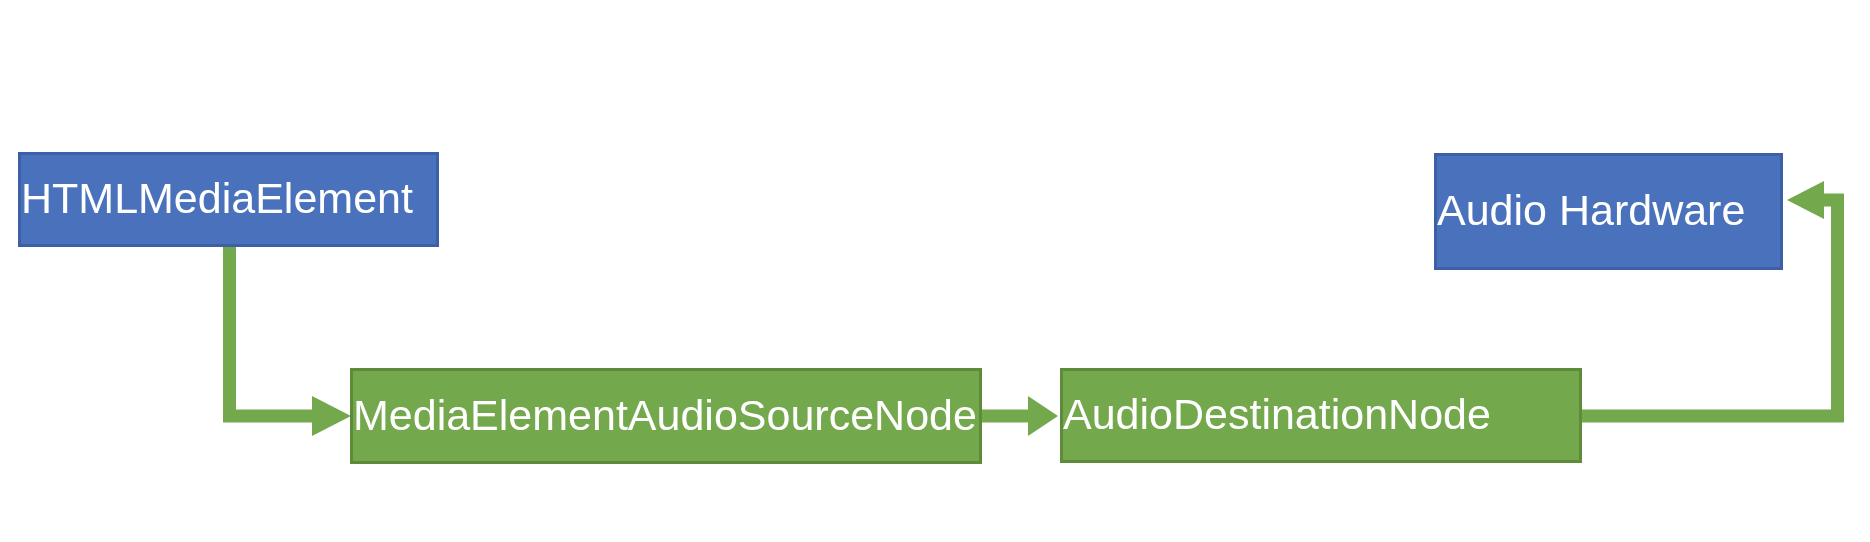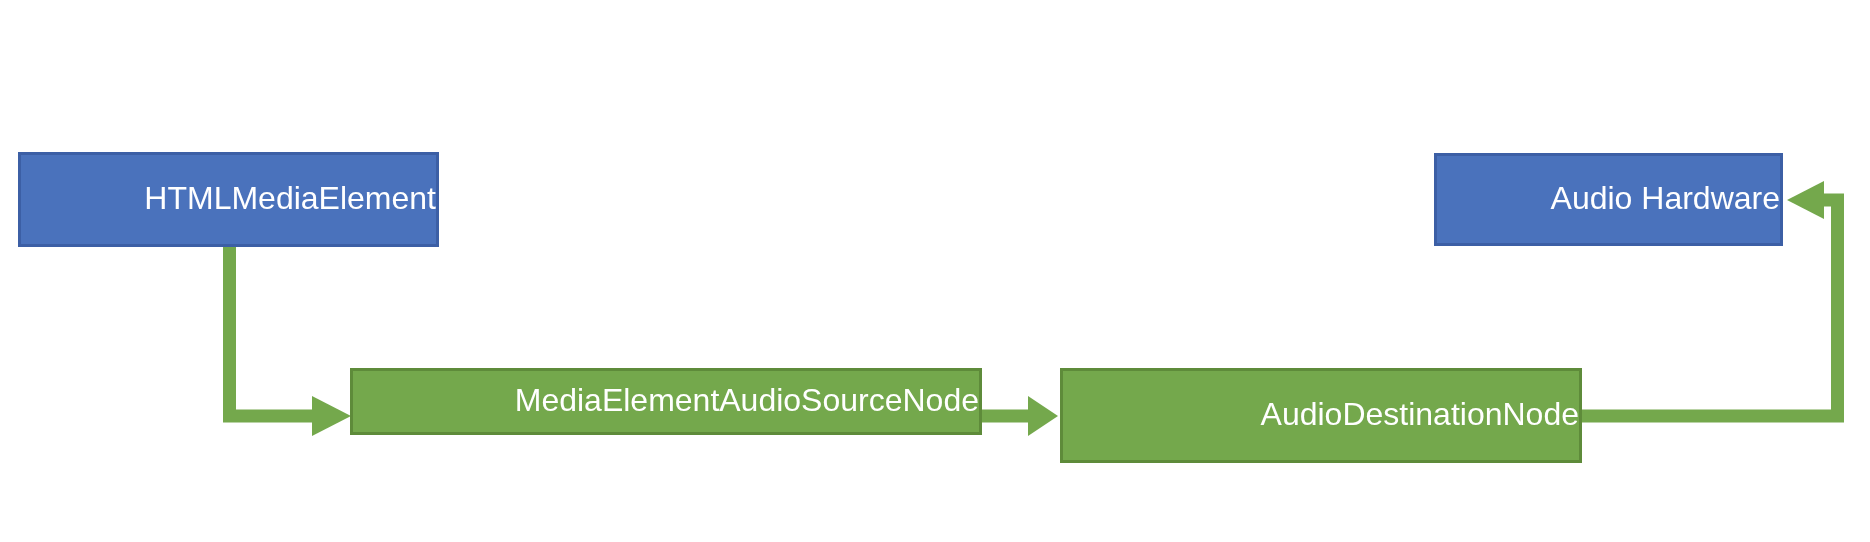"HTMLMediaElement" .node { font-size: 32px -> 43px; justify-content: flex-end -> flex-start }
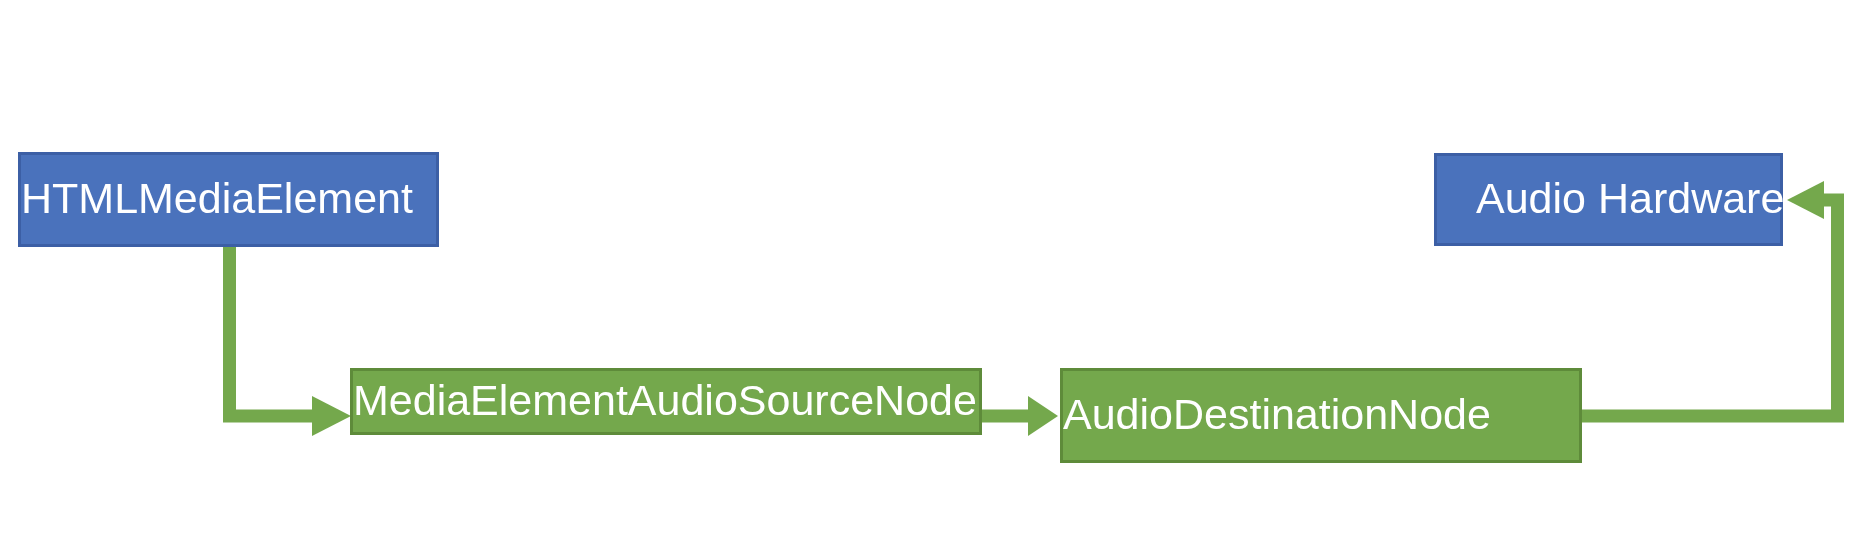"Audio Hardware" div.node { height: 93px -> 117px; padding-left: 39px -> none }
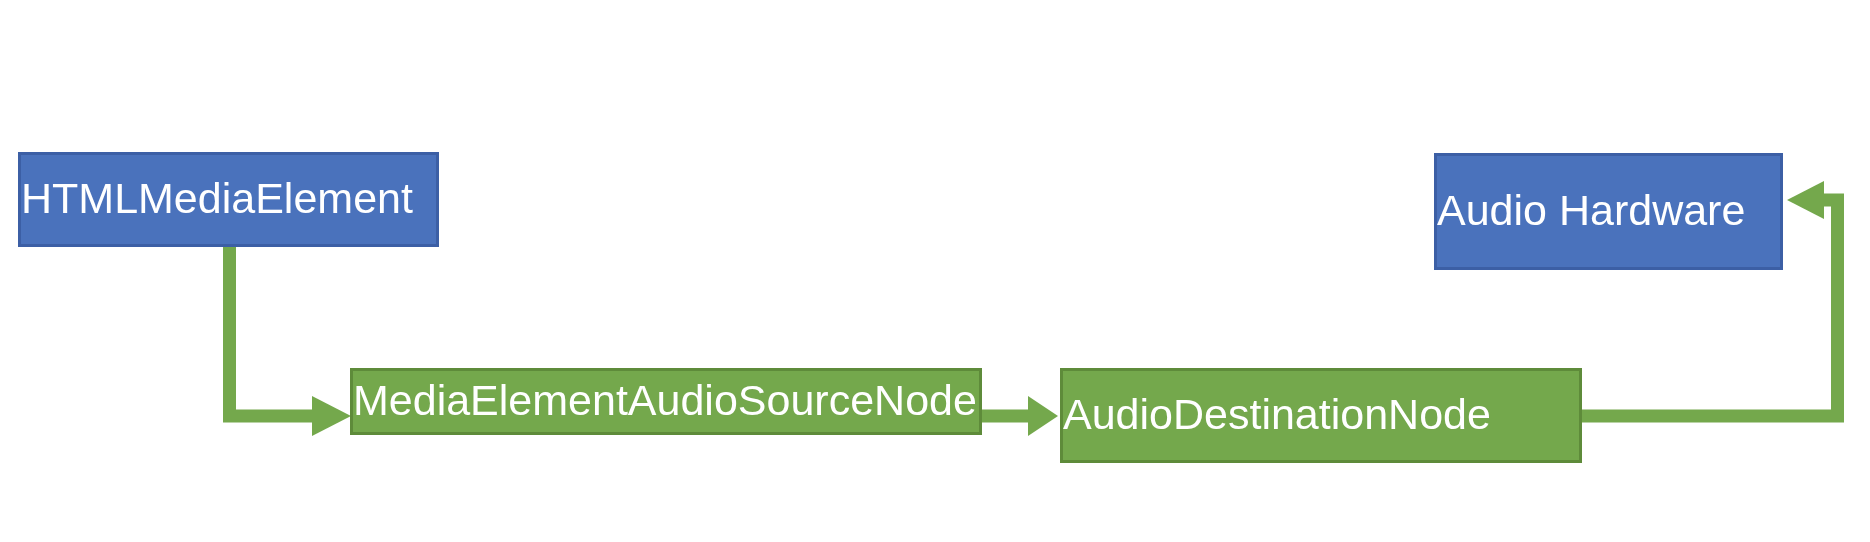"MediaElementAudioSourceNode" div.node { height: 67px -> 96px }
